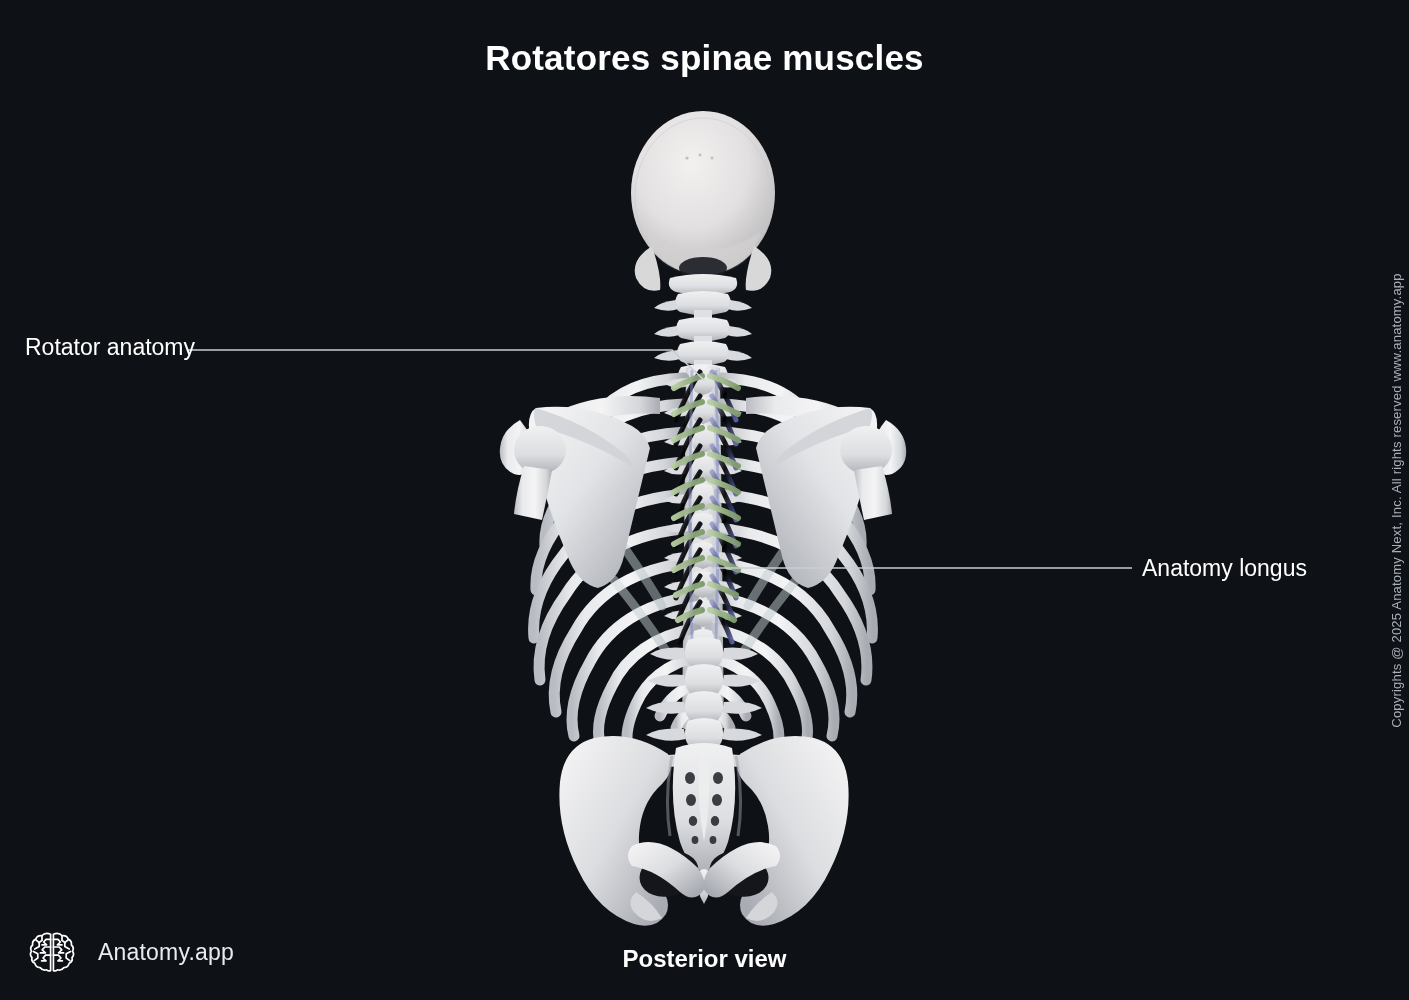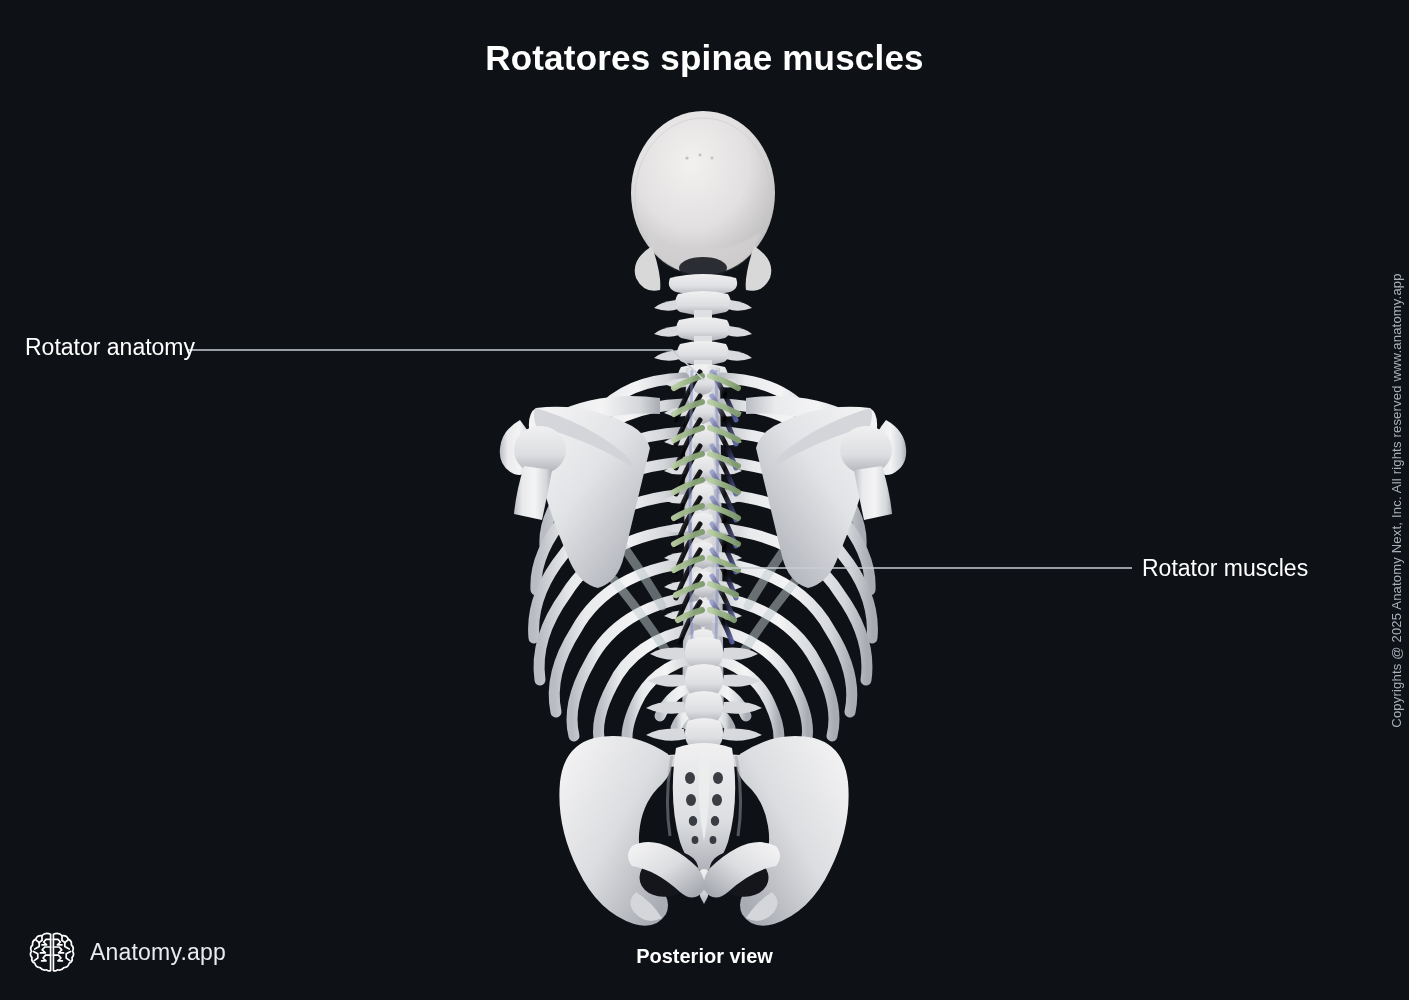"Rotator muscles" div.label { text: Rotator muscles -> Anatomy longus }
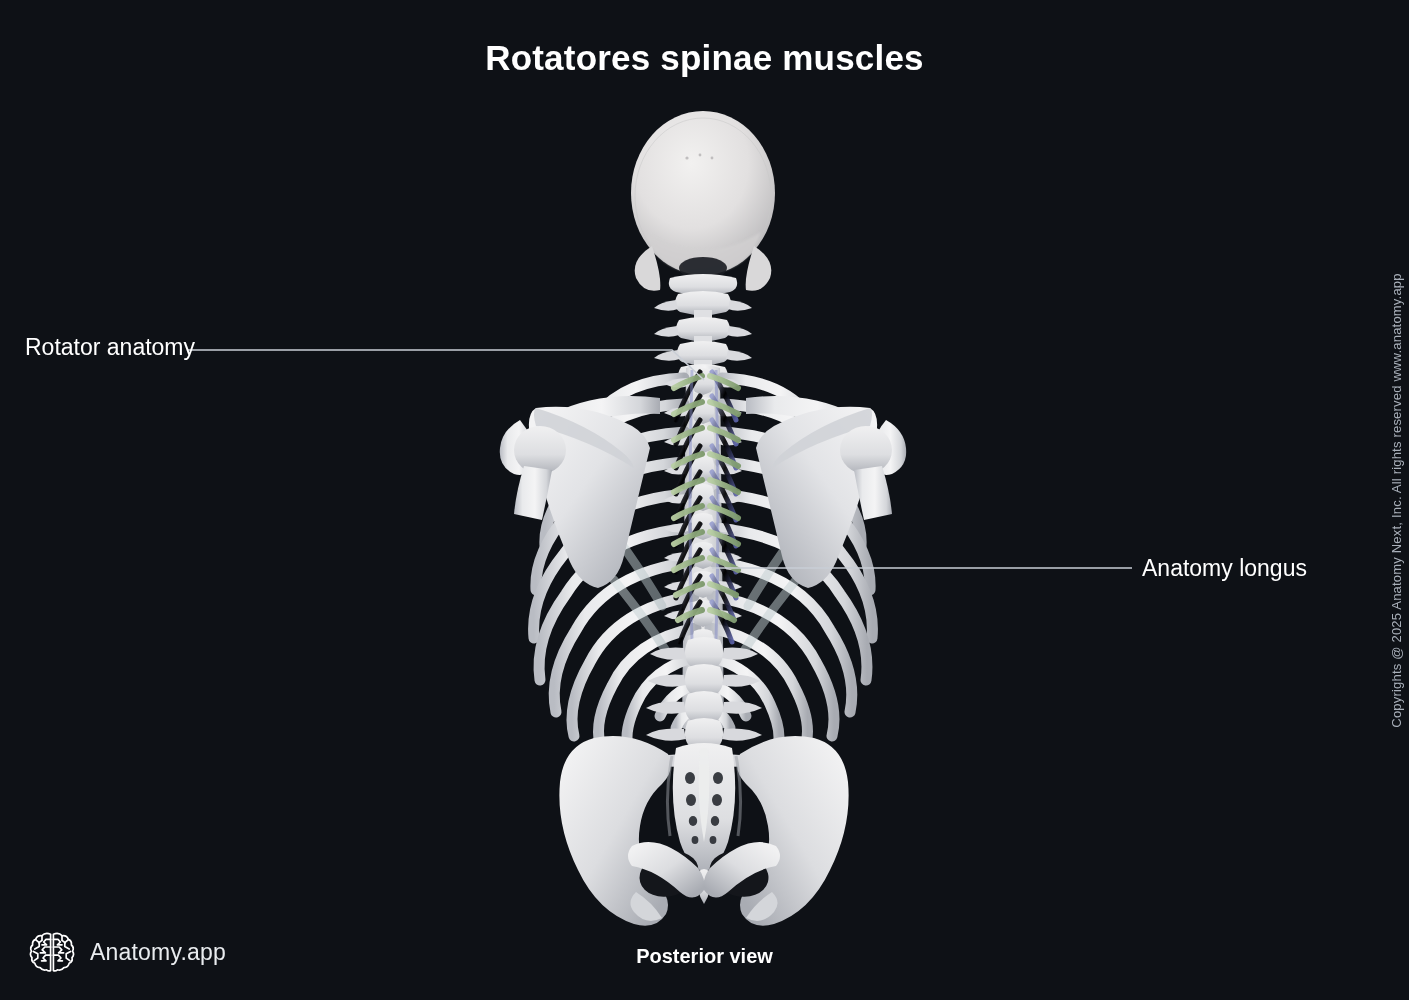"Anatomy.app" #logo { gap: 14px -> 22px }
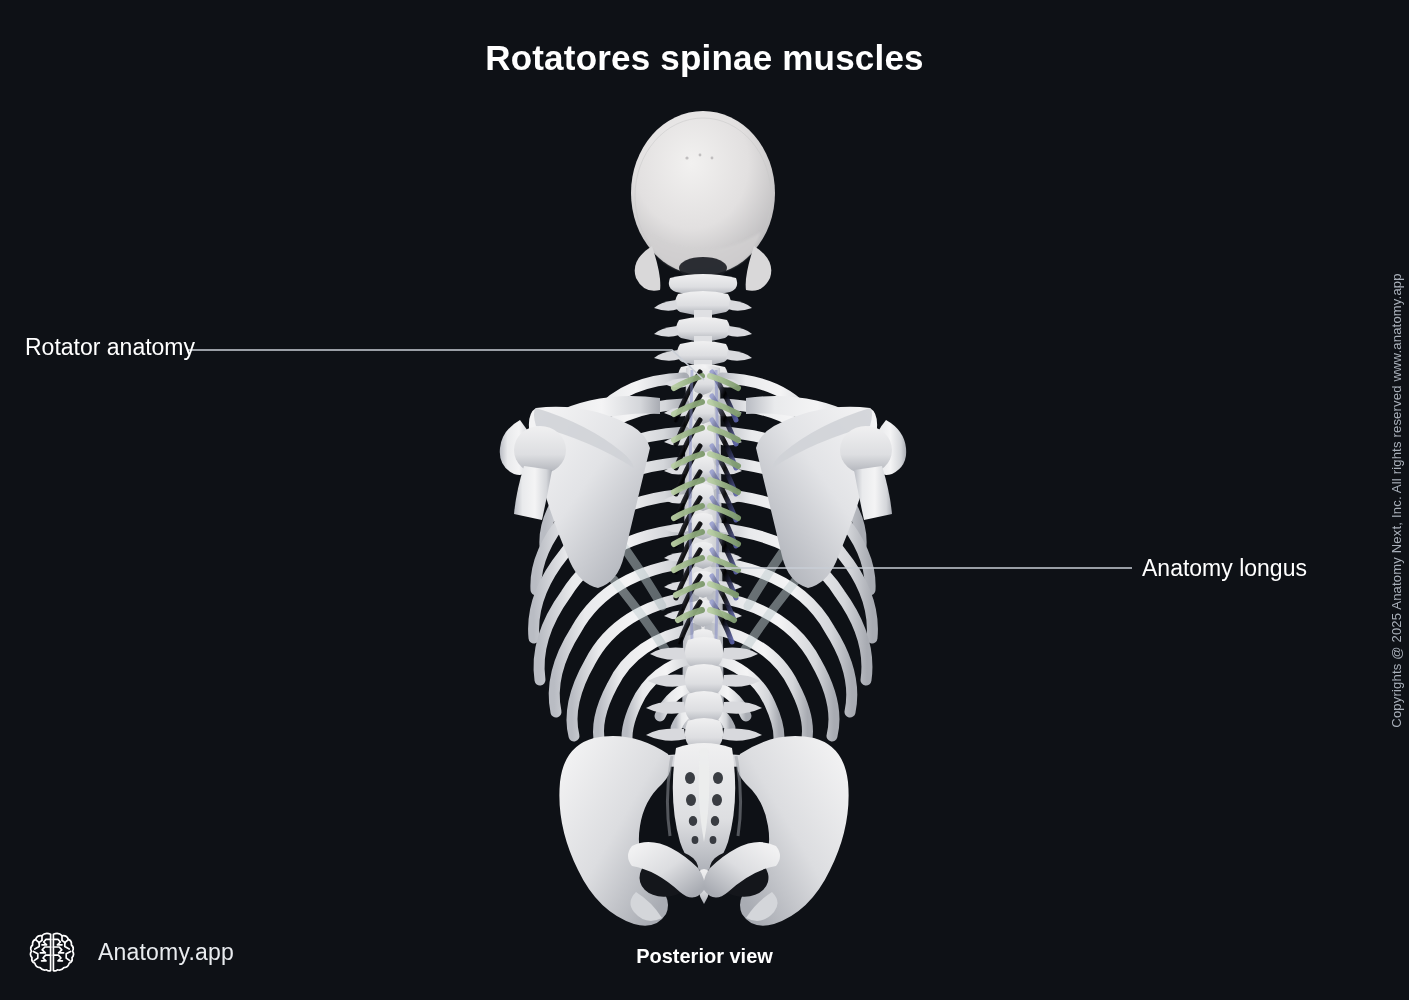"Posterior view" #caption { font-size: 20px -> 24px }
